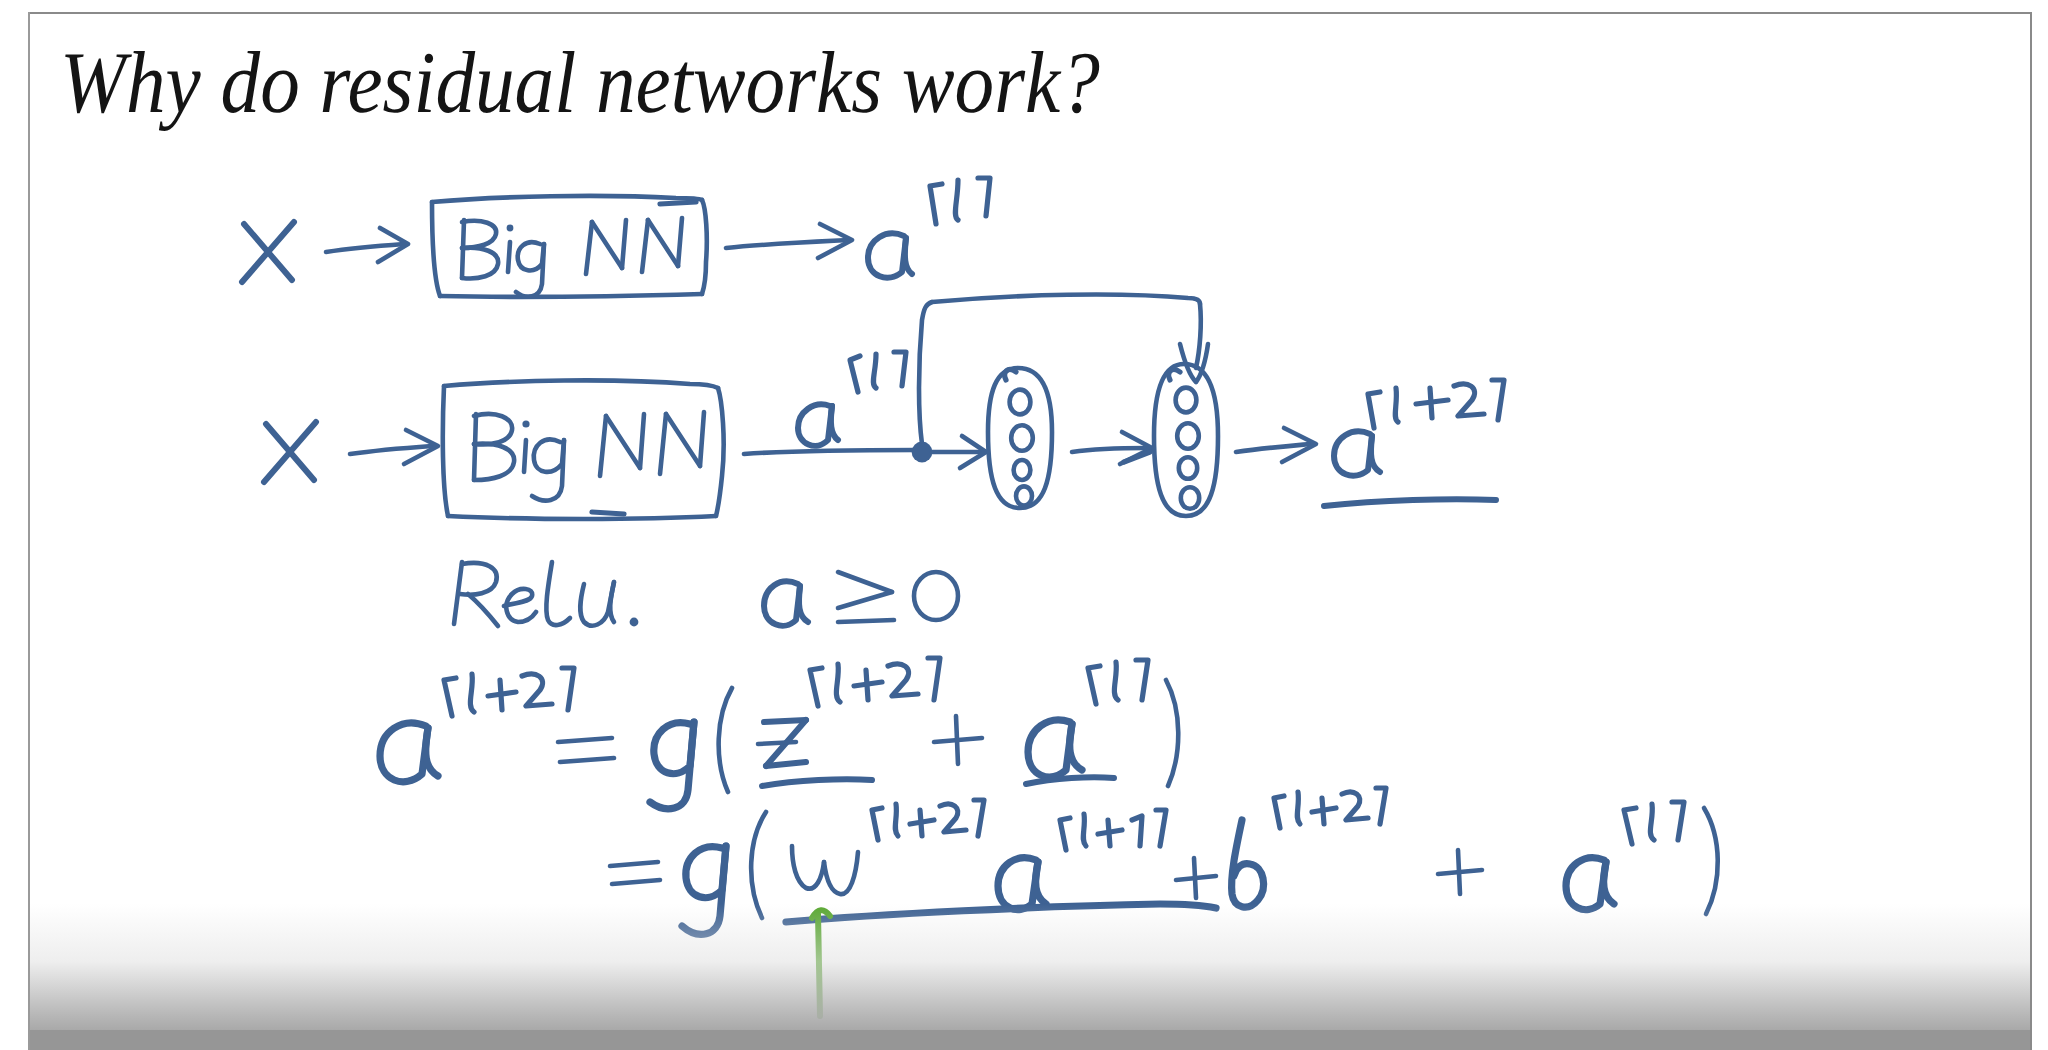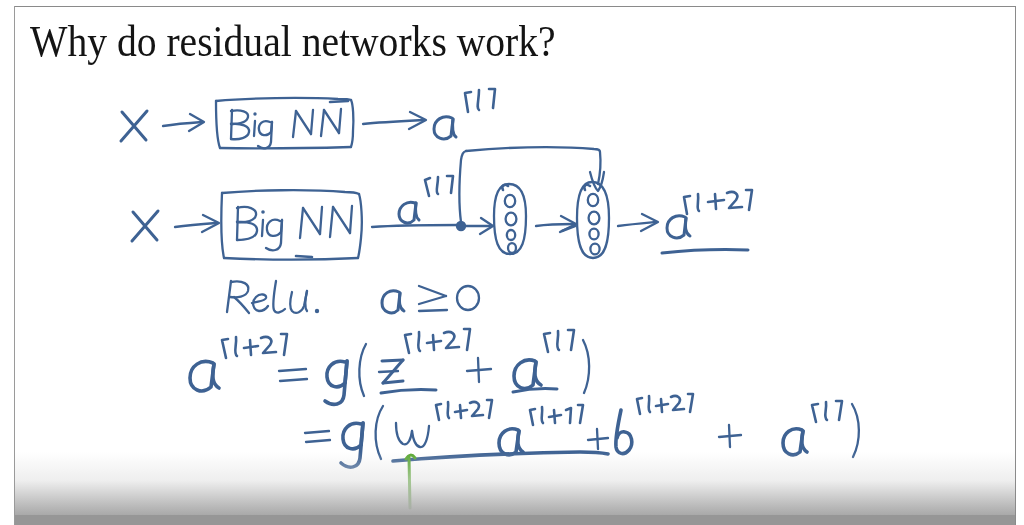"Why do residual networks work?" #slide { font-style: none -> italic }
